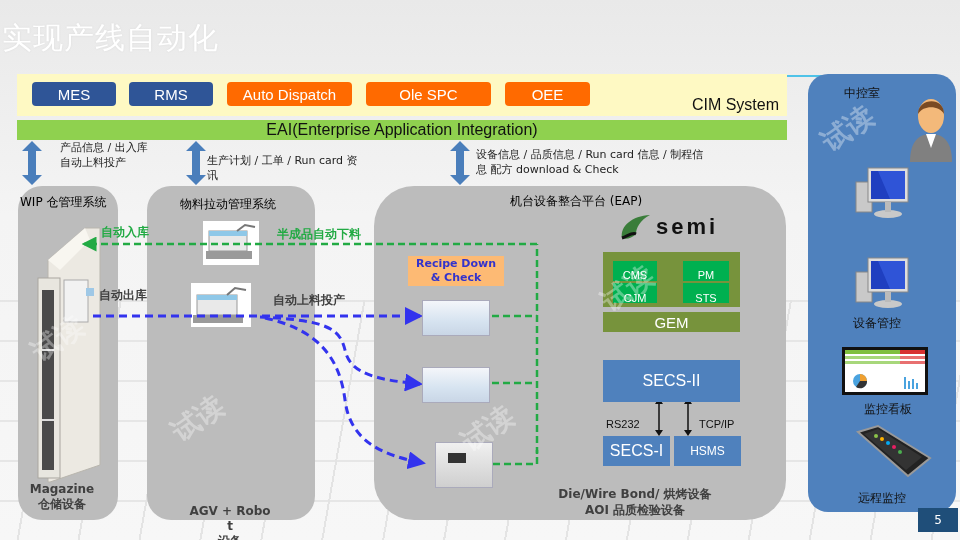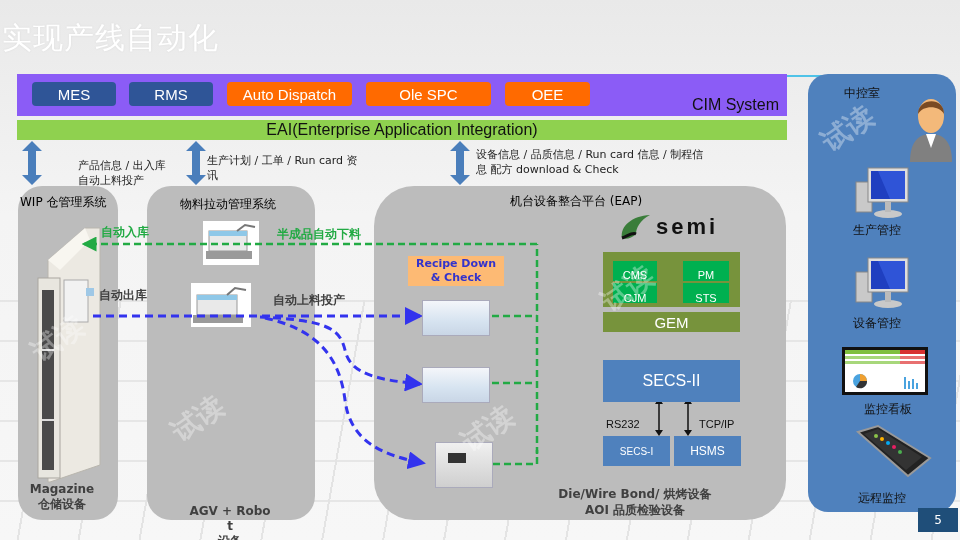"MES" .cim-bar { background: #8b5cf6 -> #fef9c3 }
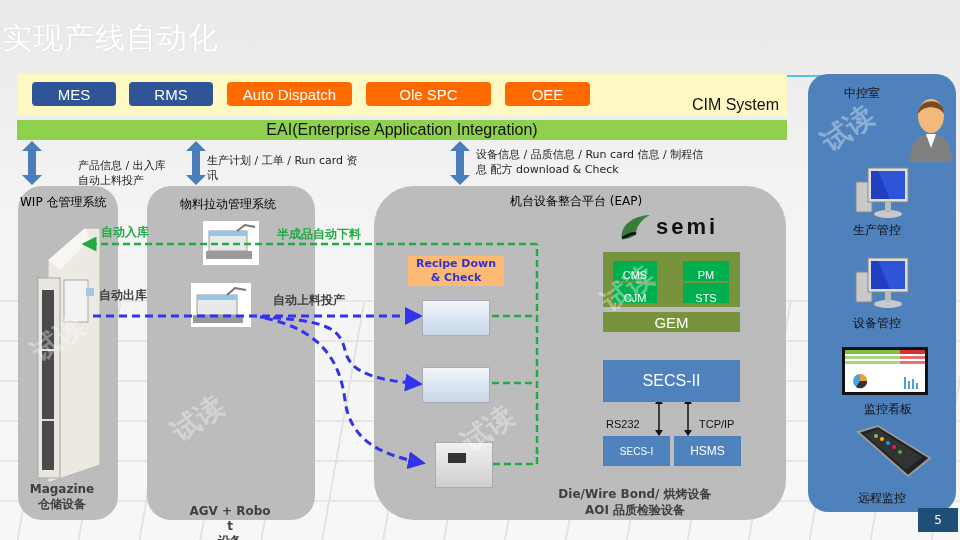"产品信息 / 出入库" div.info-text { margin-left: 18px -> none; top: 158px -> 140px }
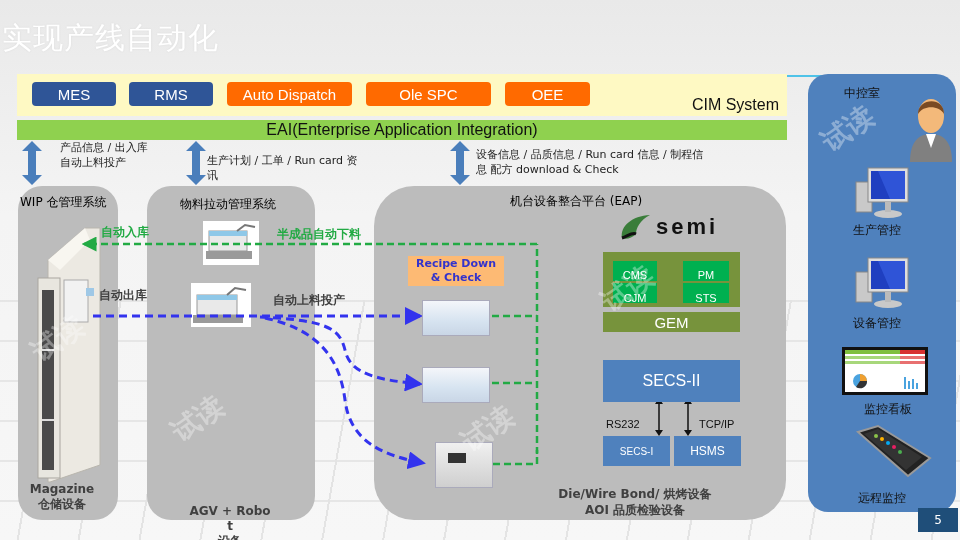"生产管控" div.rp-label { html: <div>生产管控</div> -> none }
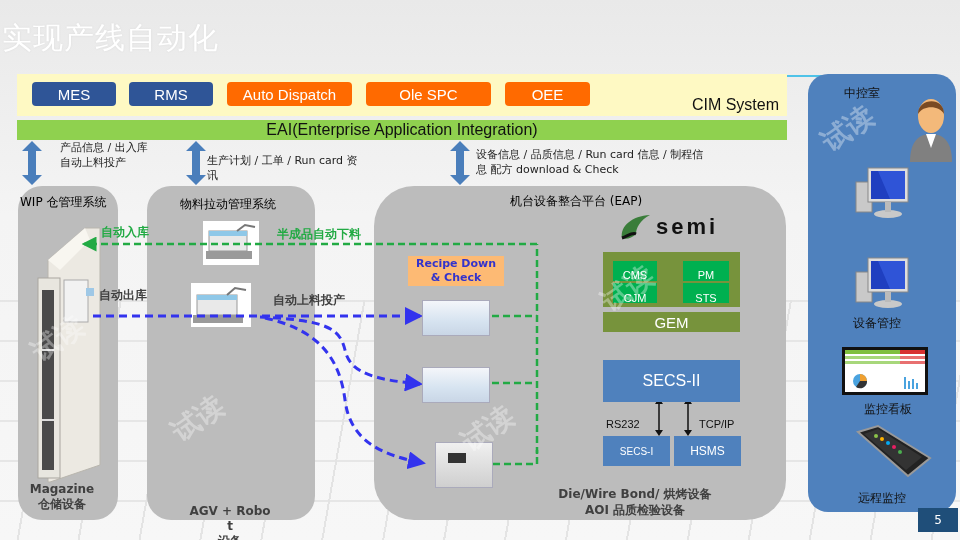"SECS-I" div.secs-box { font-size: 10px -> 16px }
